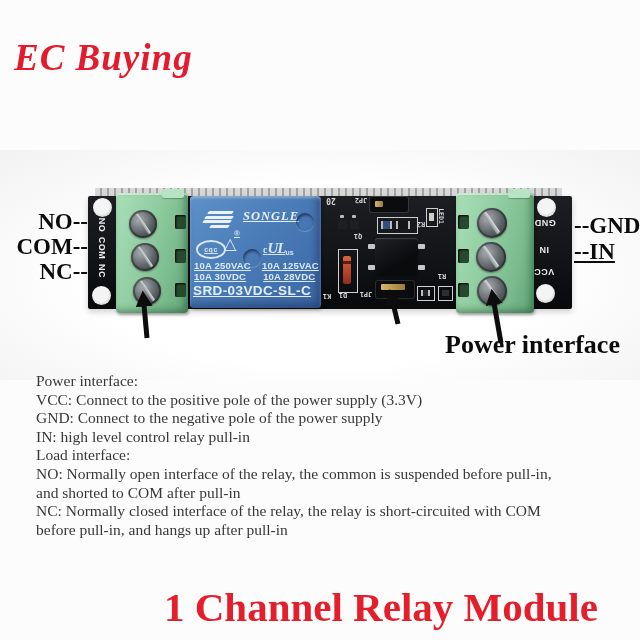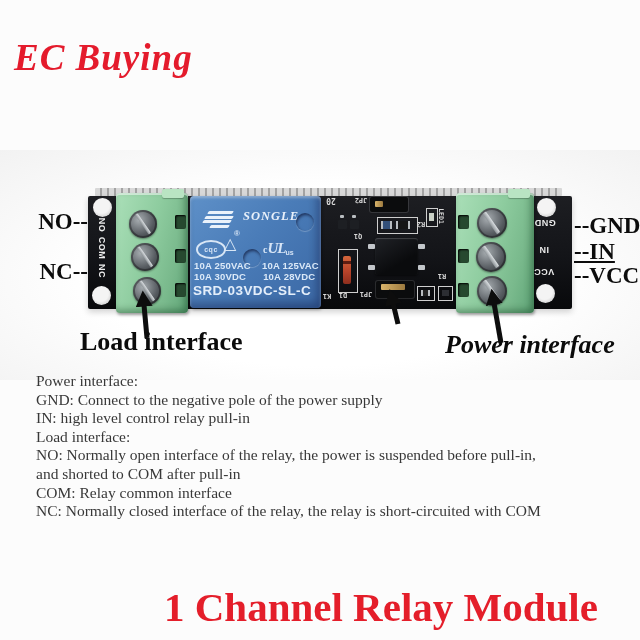"SONGLE" .relay .rel { text-decoration: none -> underline }
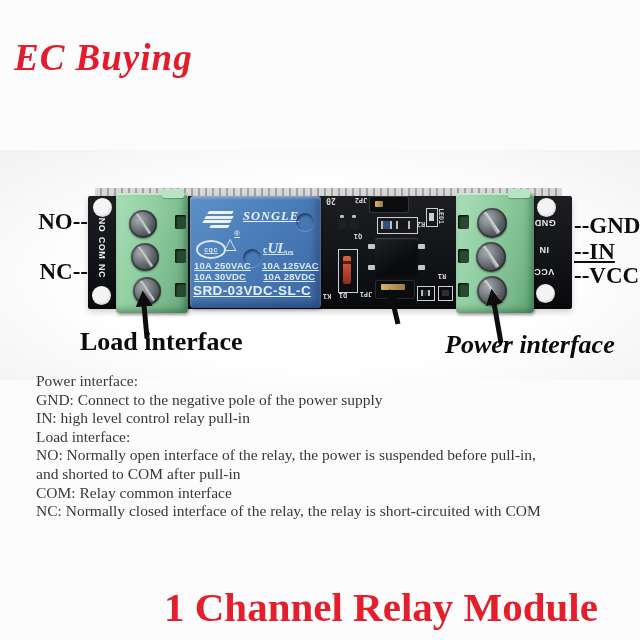"COM--" div.abs { html: none -> <div>COM--</div> }
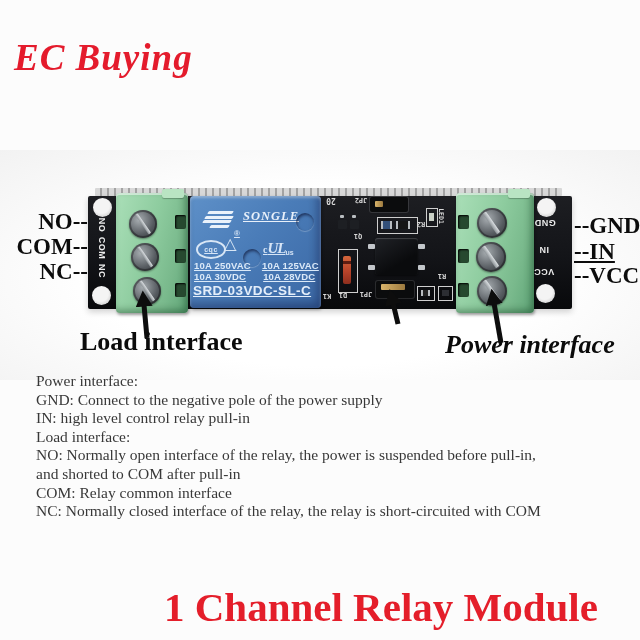"--VCC" div.abs { html: <div>--VCC</div> -> none }
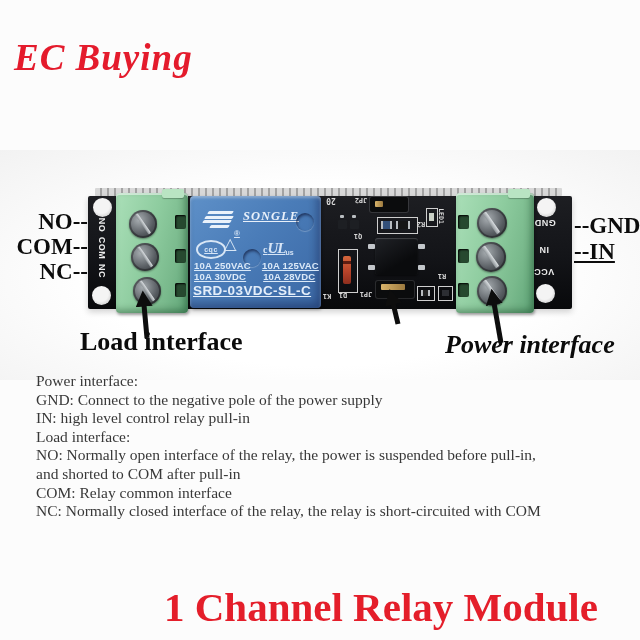"Load interface" div.abs { html: <div>Load interface</div> -> none }
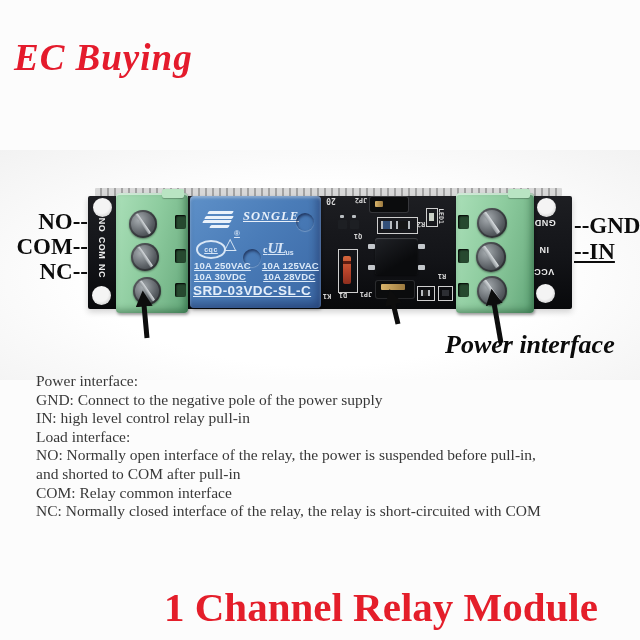"Power interface" div.abs { font-style: italic -> none }
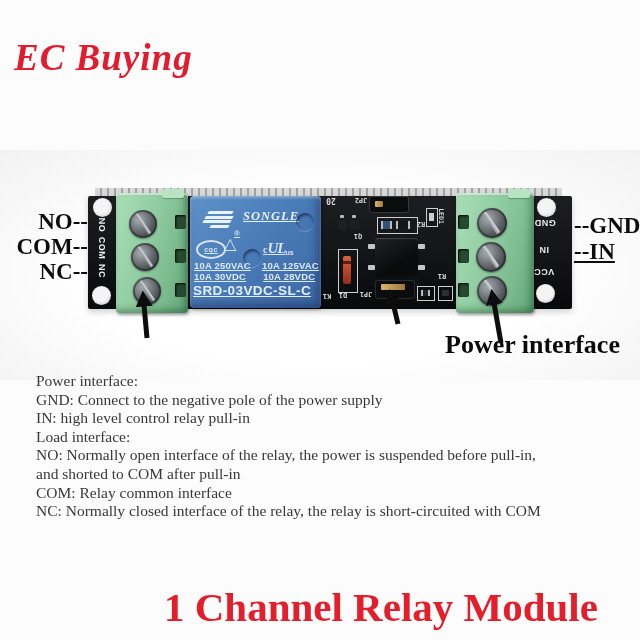"VCC: Connect to the positive" div { html: none -> <div>VCC: Connect to the positive pole of the power supply (3.3V)</div> }
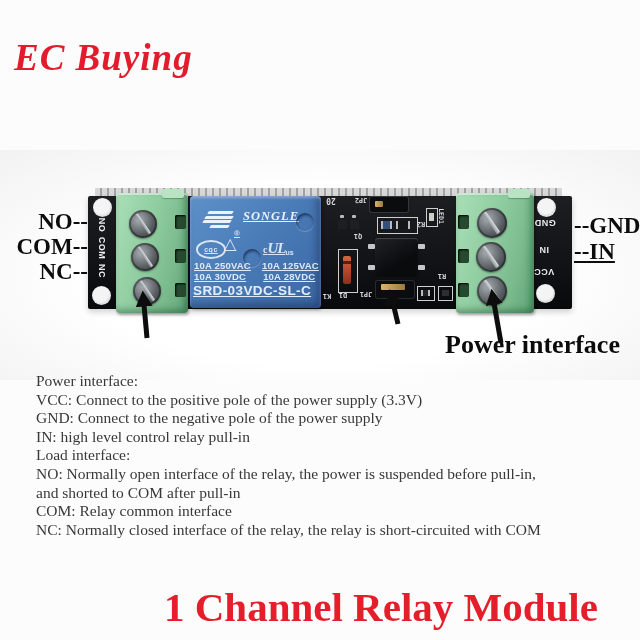"NO: Normally open interface of" div { text: power -> common }
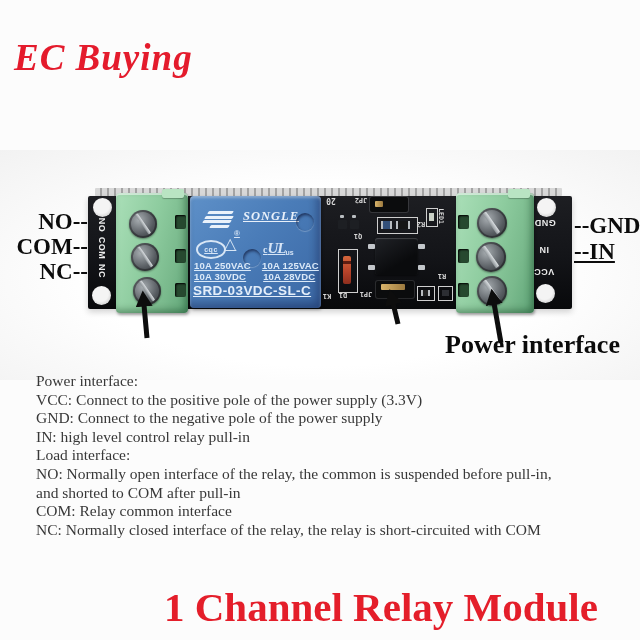"COM: Relay common interface" div { html: <div>COM: Relay common interface</div> -> none }
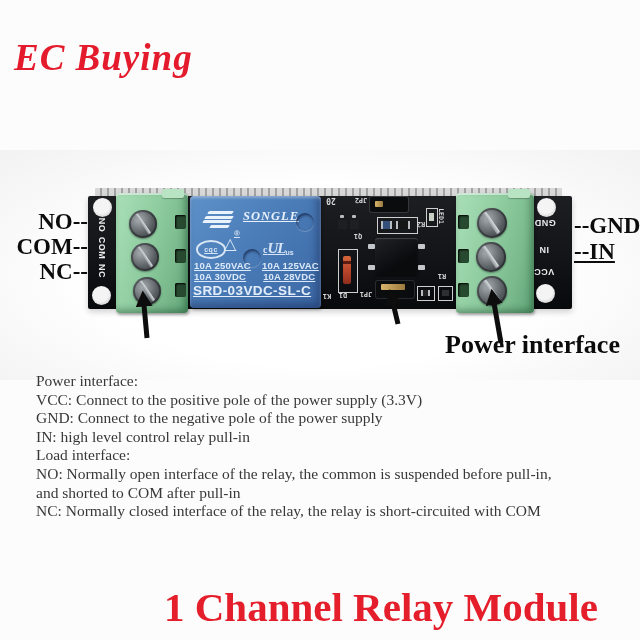"before pull-in, and hangs up" div { html: none -> <div>before pull-in, and hangs up after pull-in</div> }
